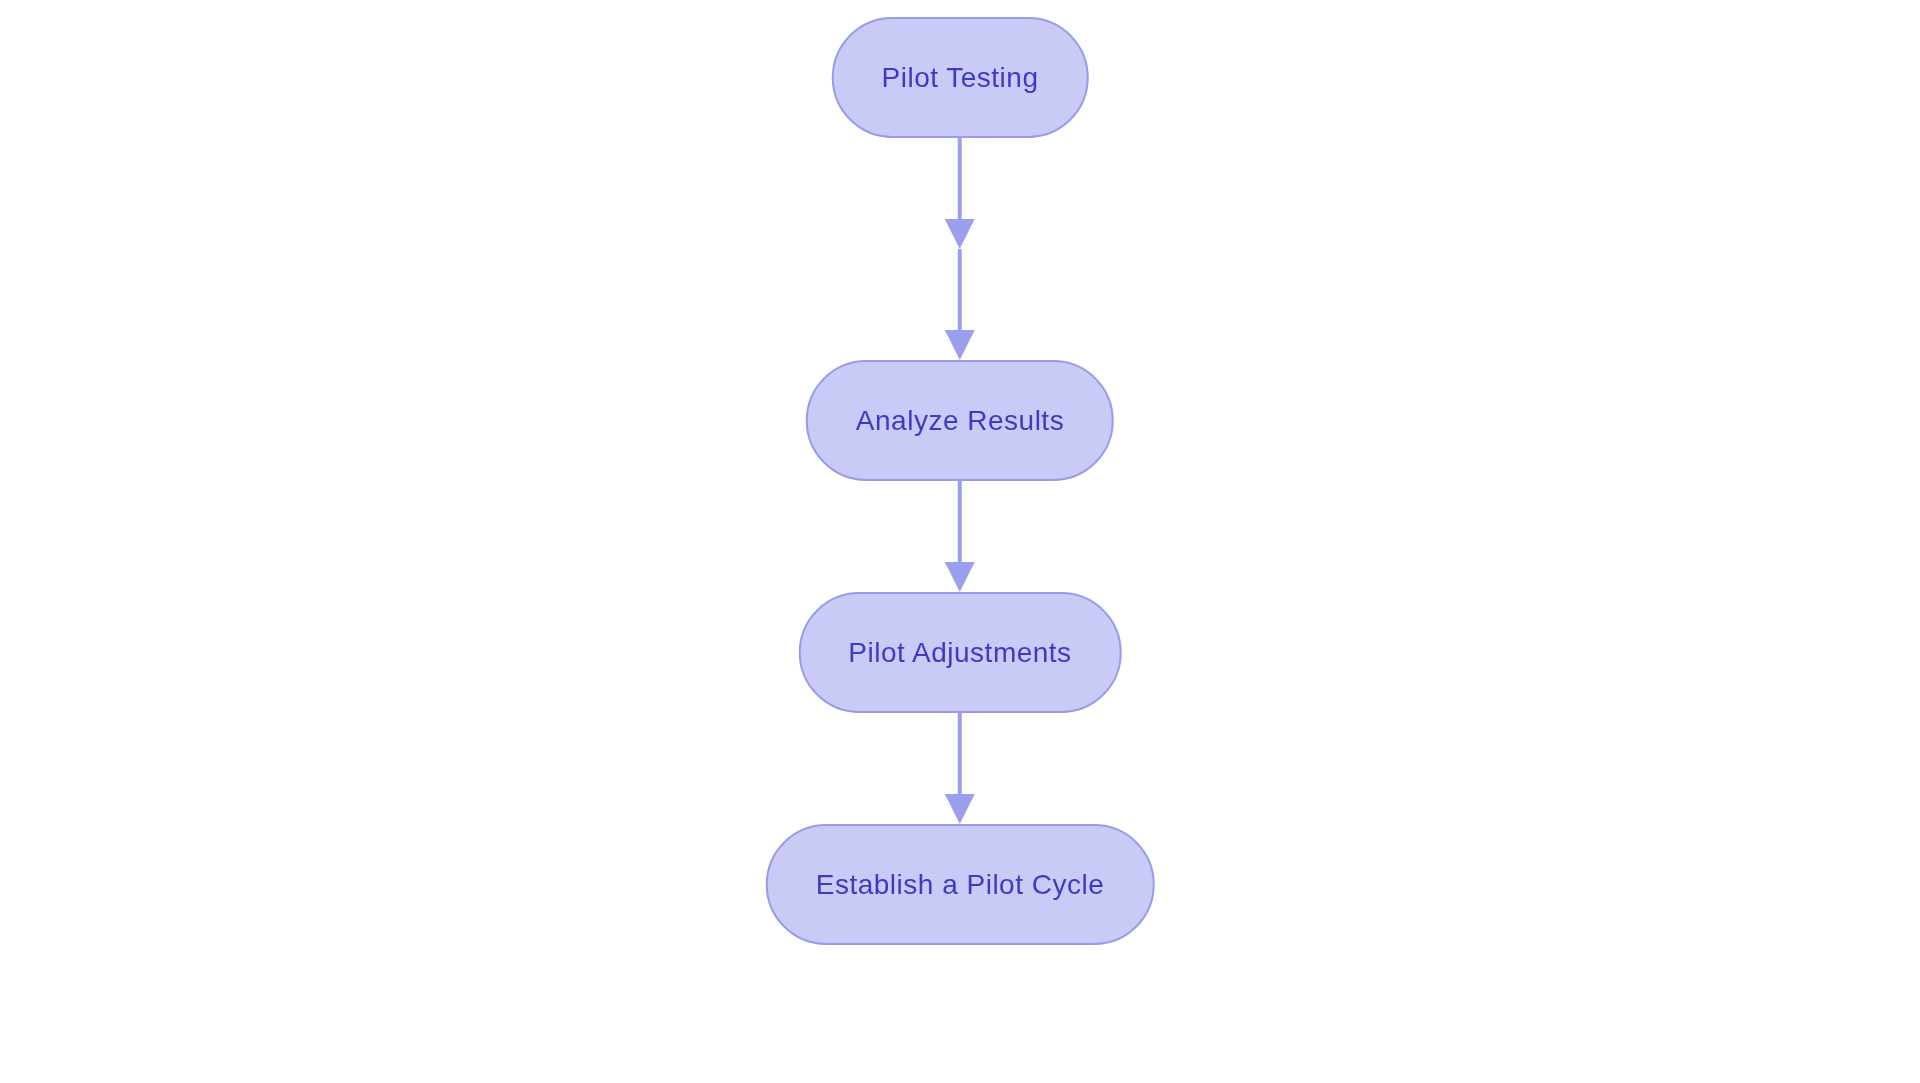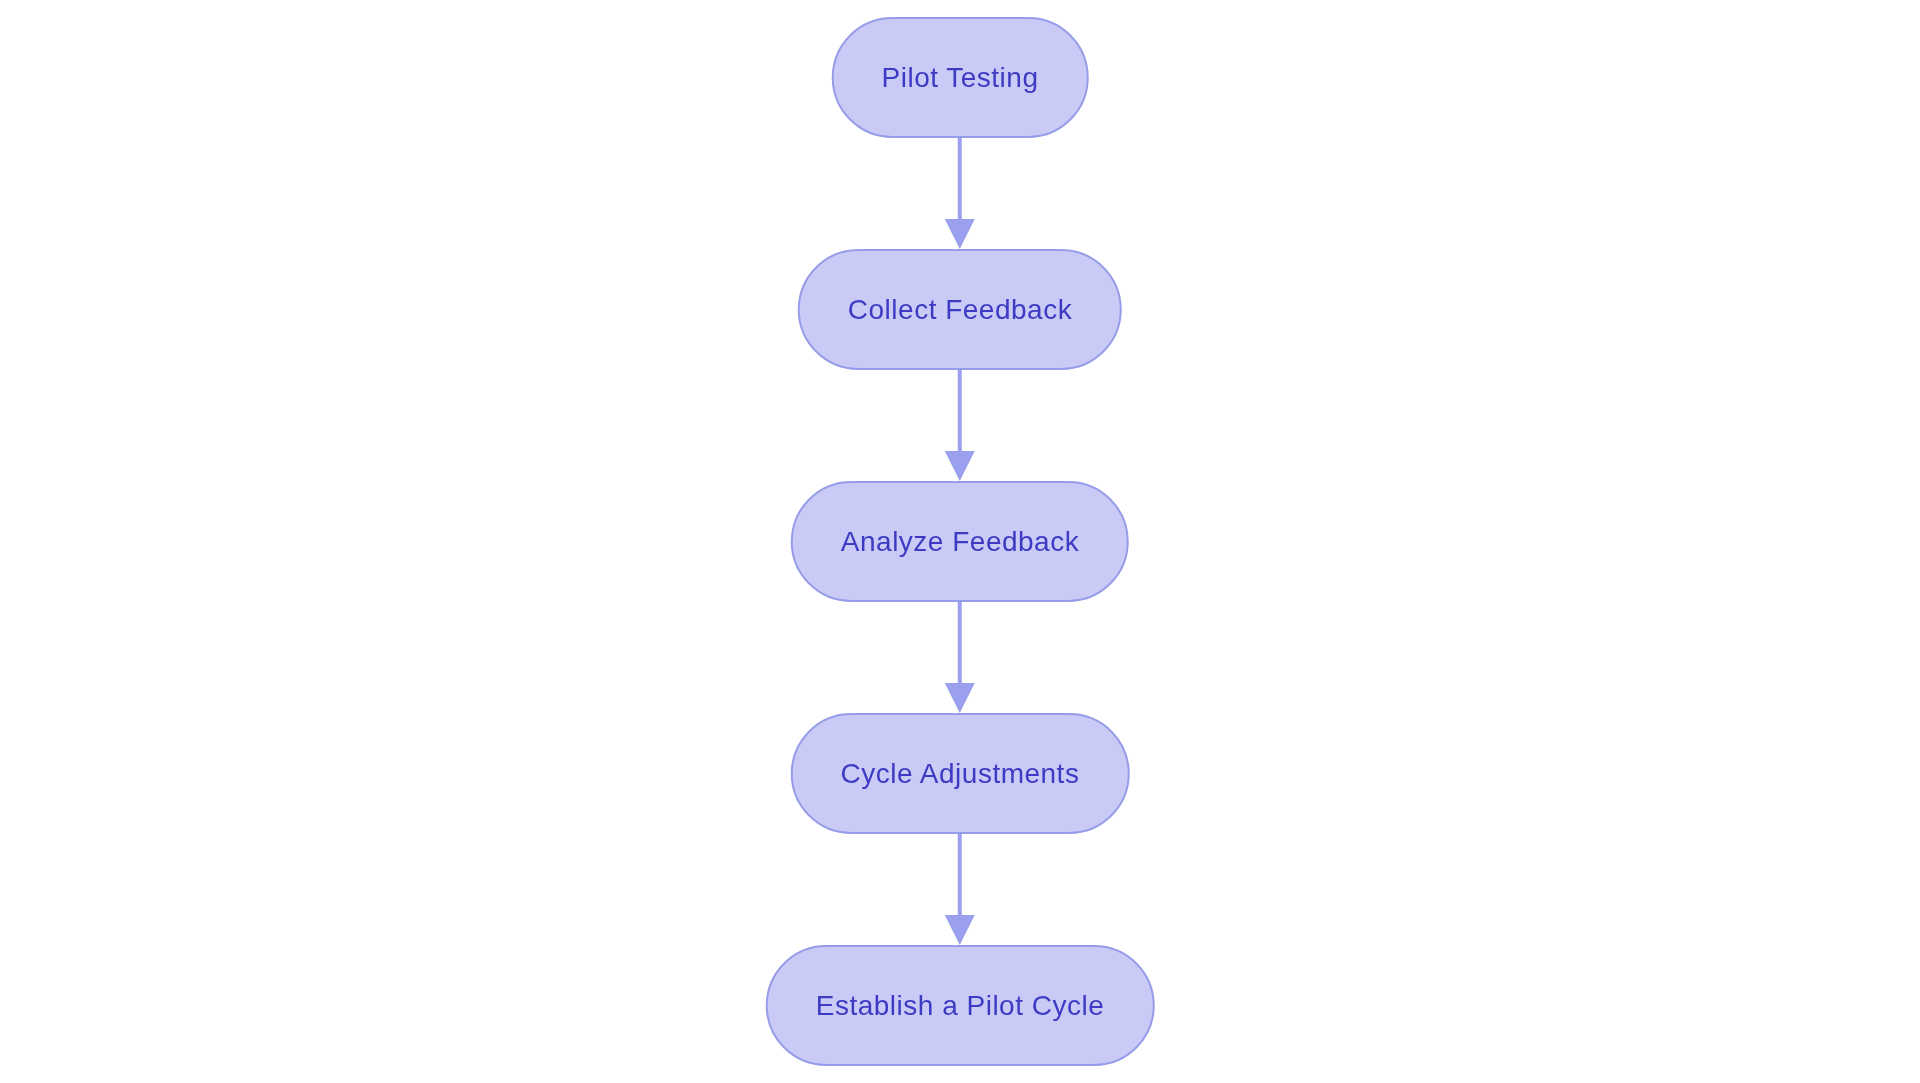"Collect Feedback" div.flow-node { html: <div> <span>Collect Feedback</span> </div> -> none }
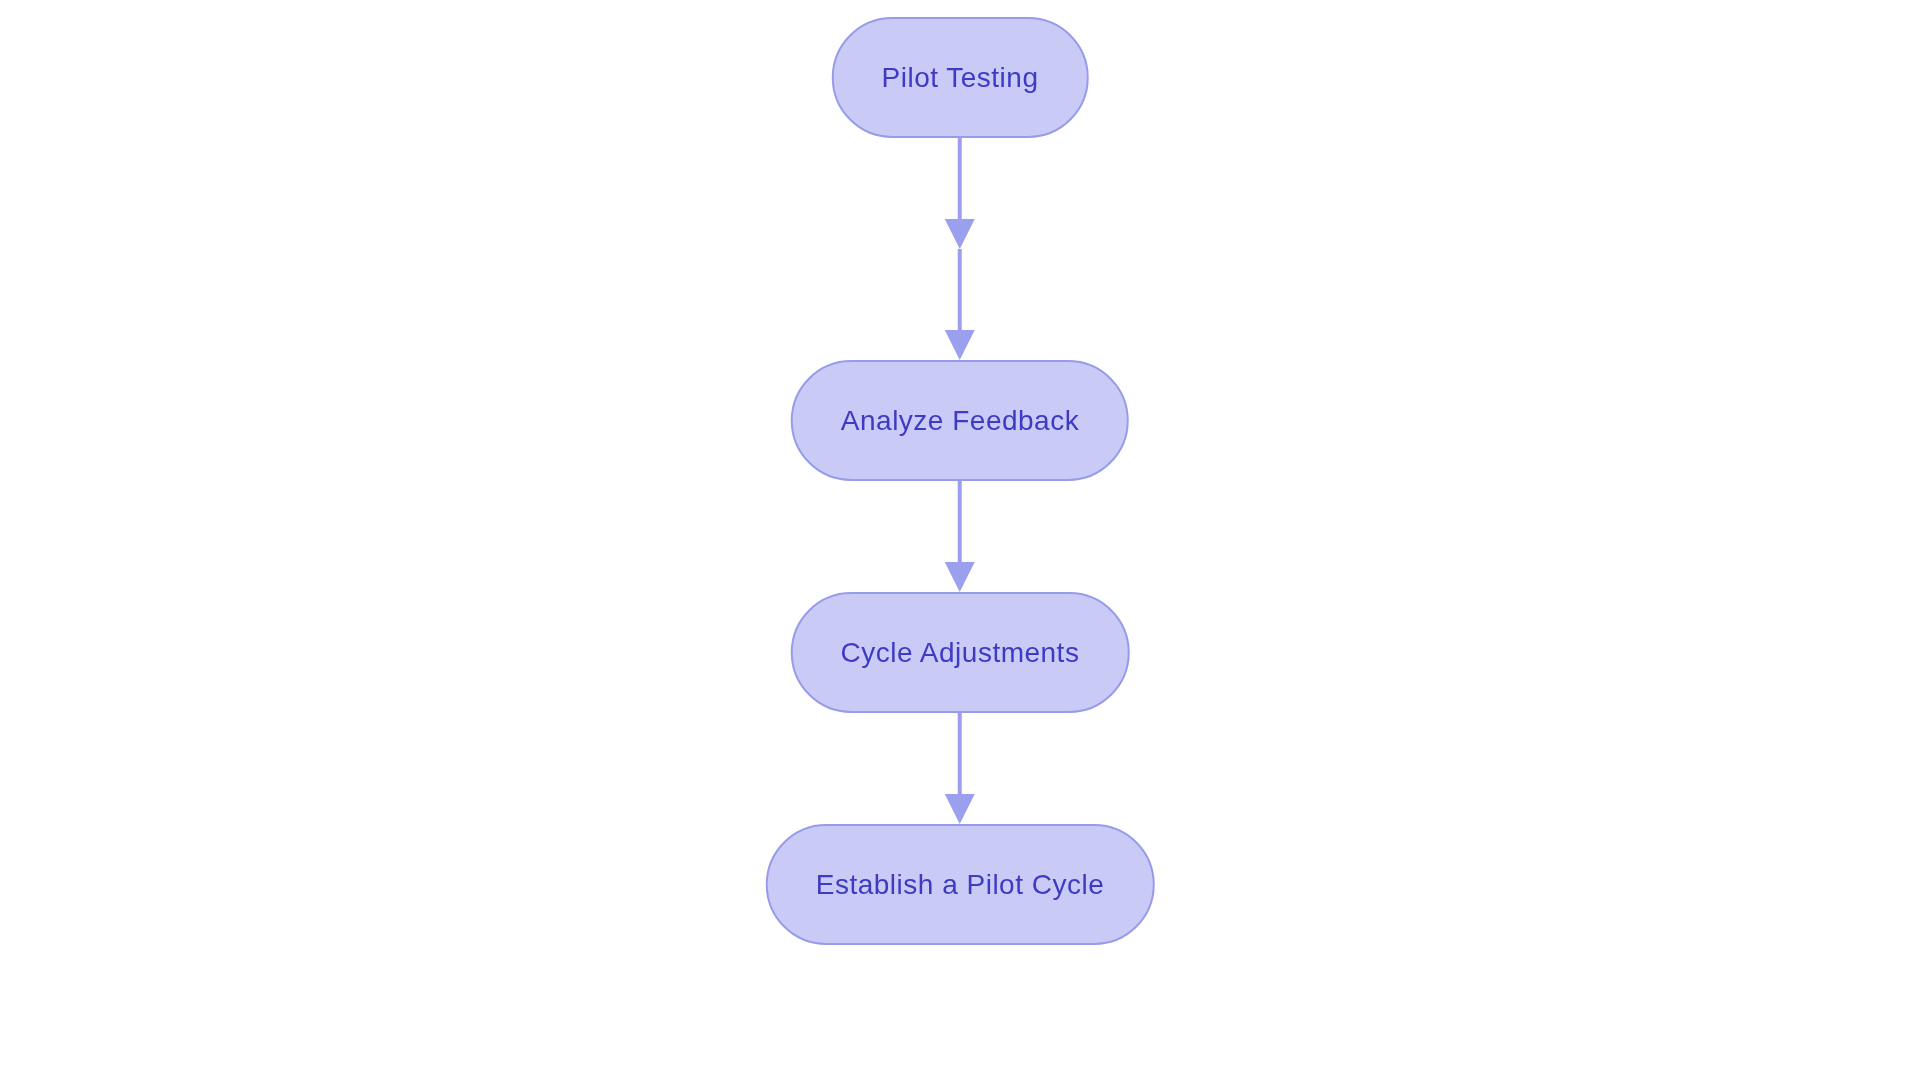"Analyze Feedback" span { text: Feedback -> Results }
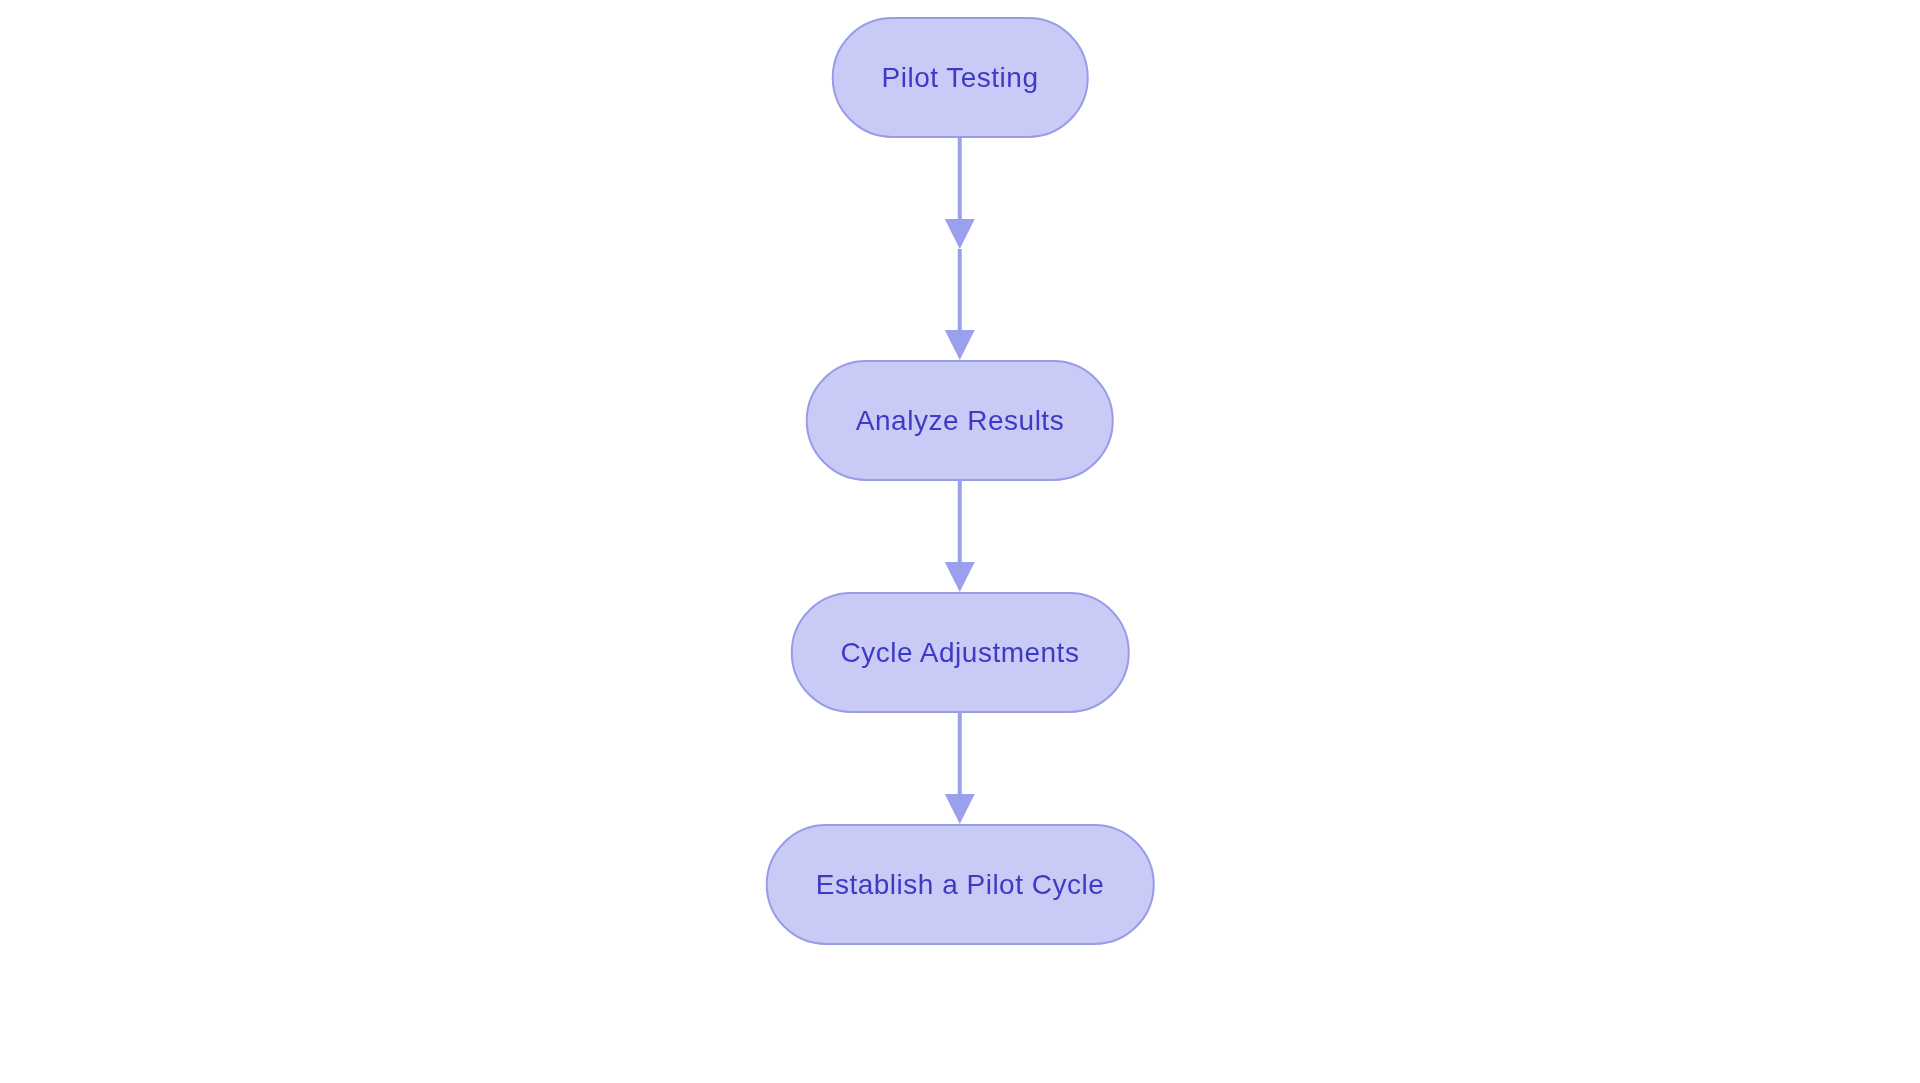"Cycle Adjustments" span { text: Cycle -> Pilot }
